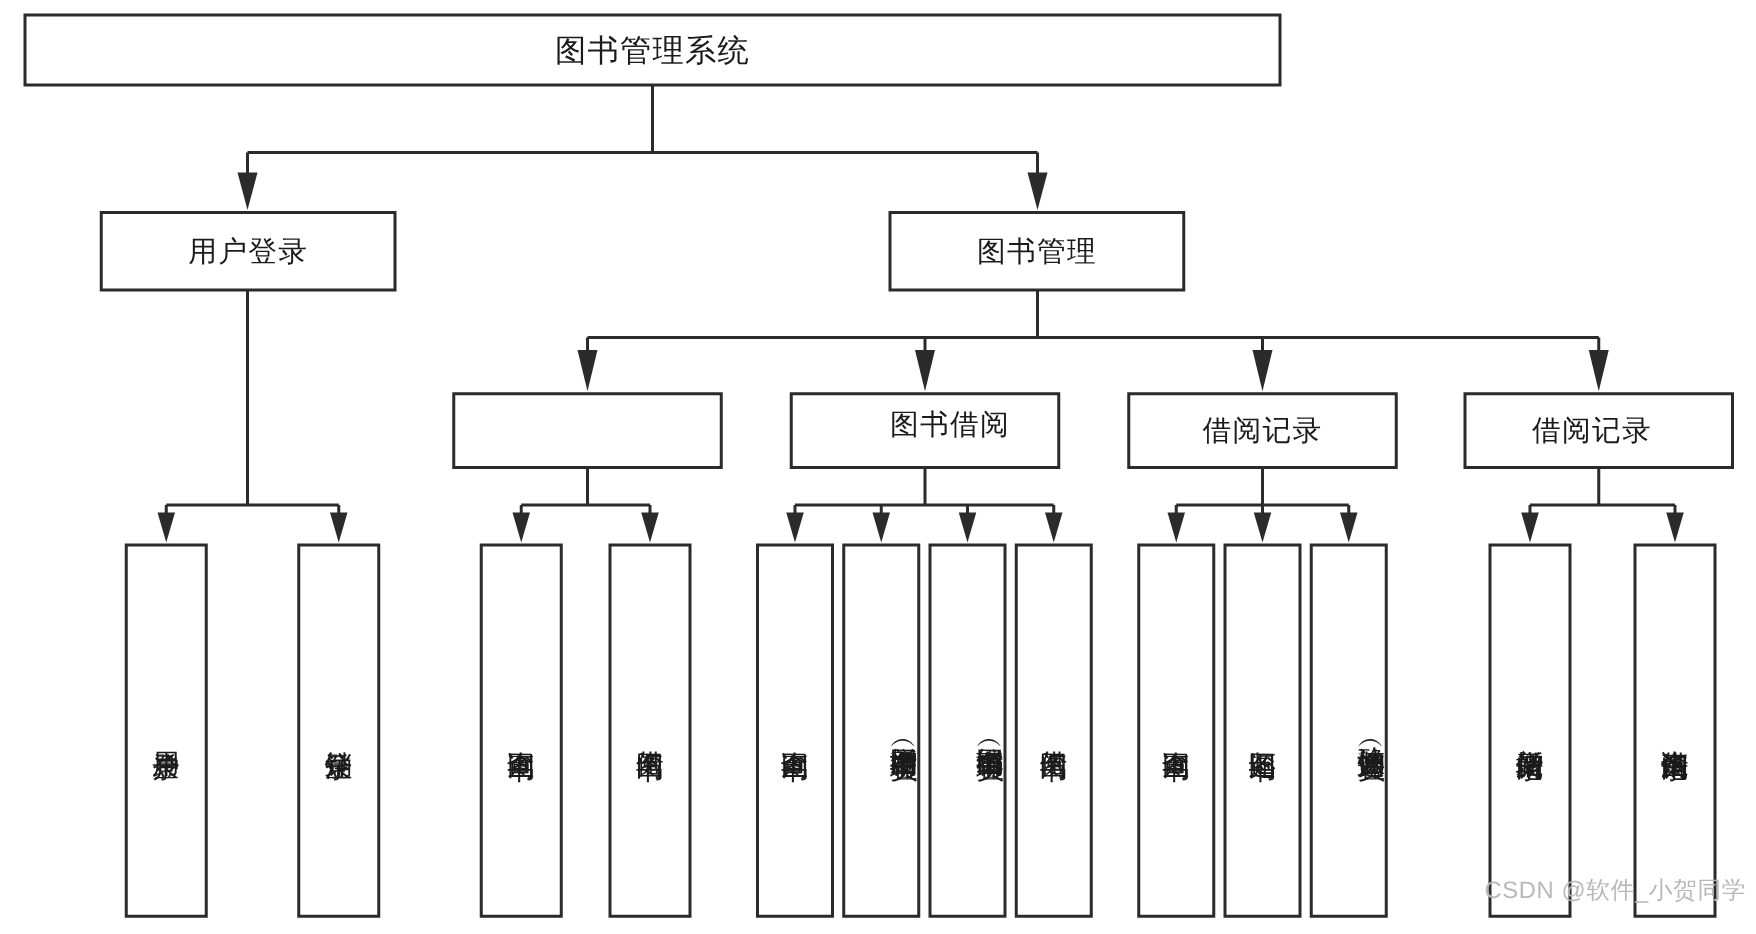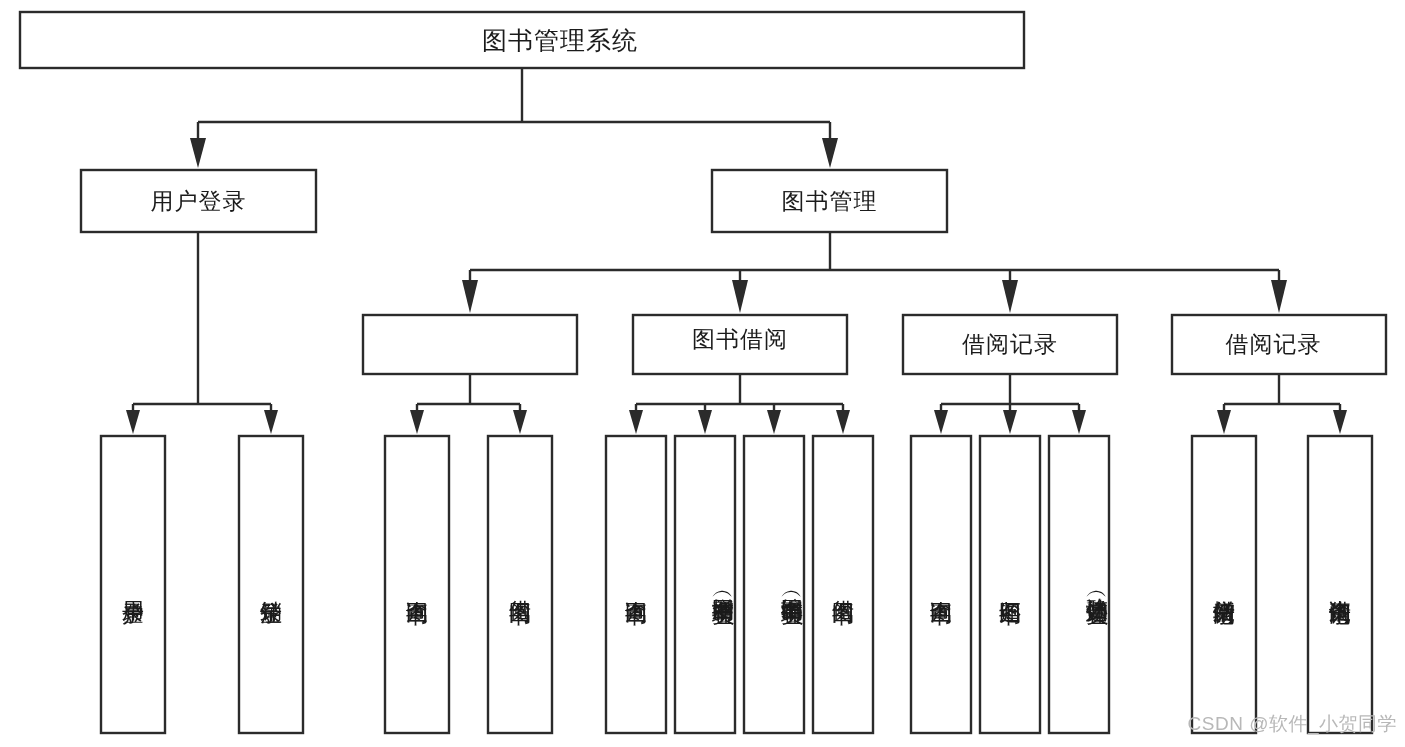"图书管理系统" div.hlabel-wrap { margin-left: 38px -> none }
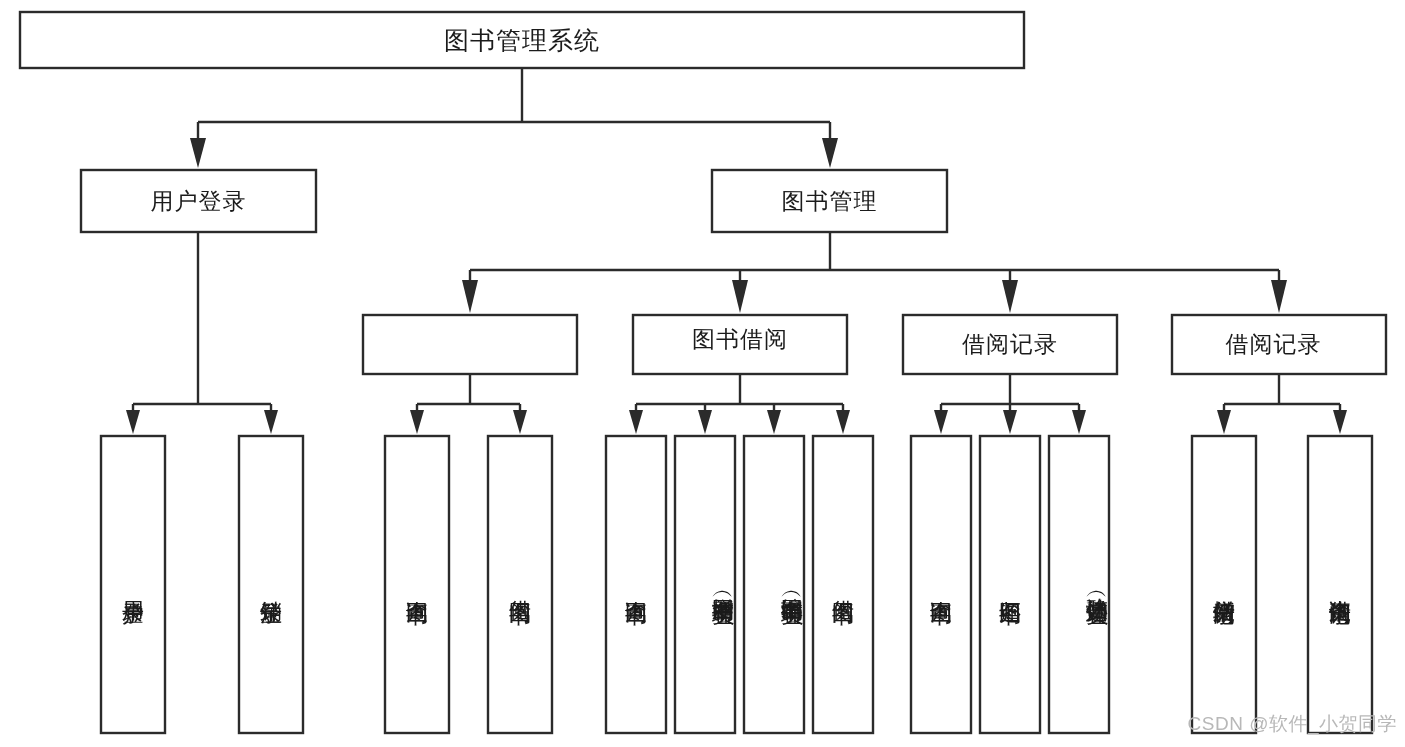"图书借阅" div.hlabel-wrap { padding-left: none -> 20px }
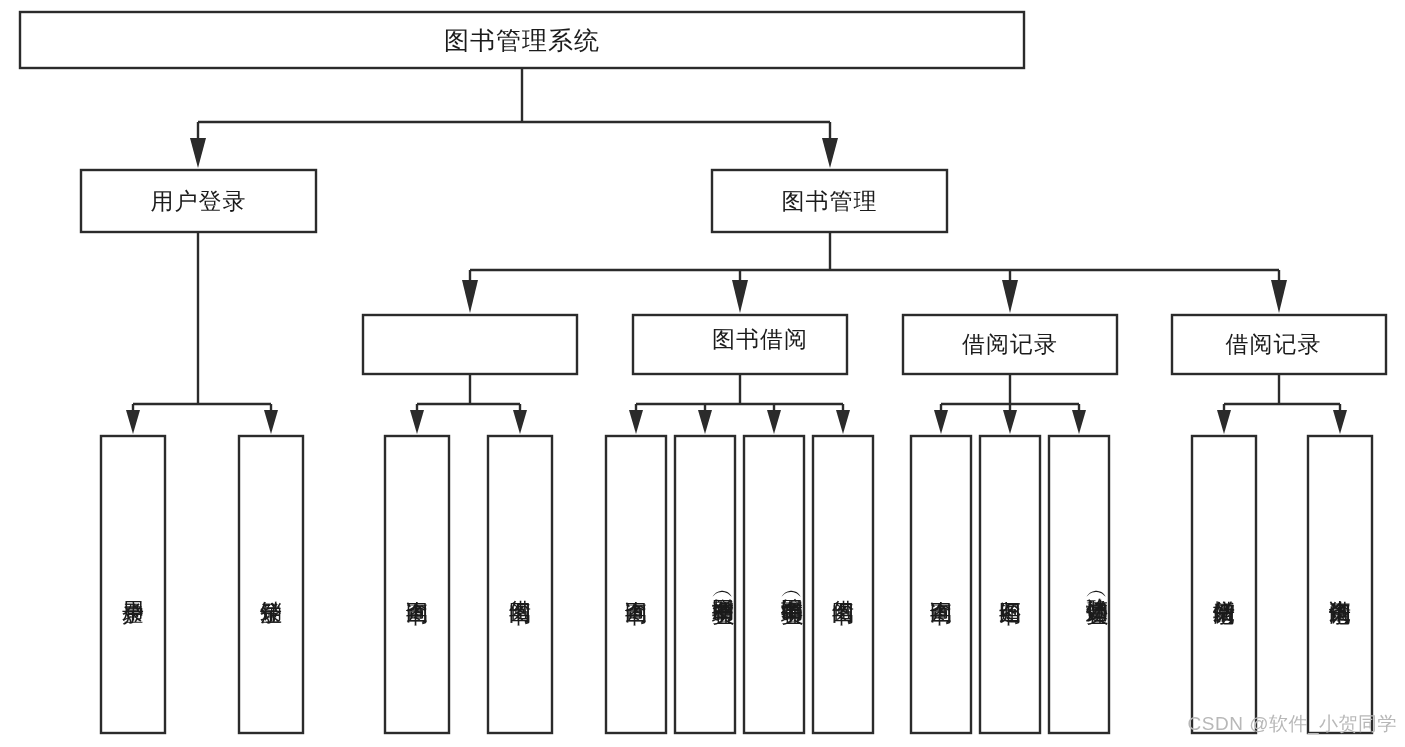"CSDN @软件_小贺同学" #watermark { bottom: 10px -> 22px }
